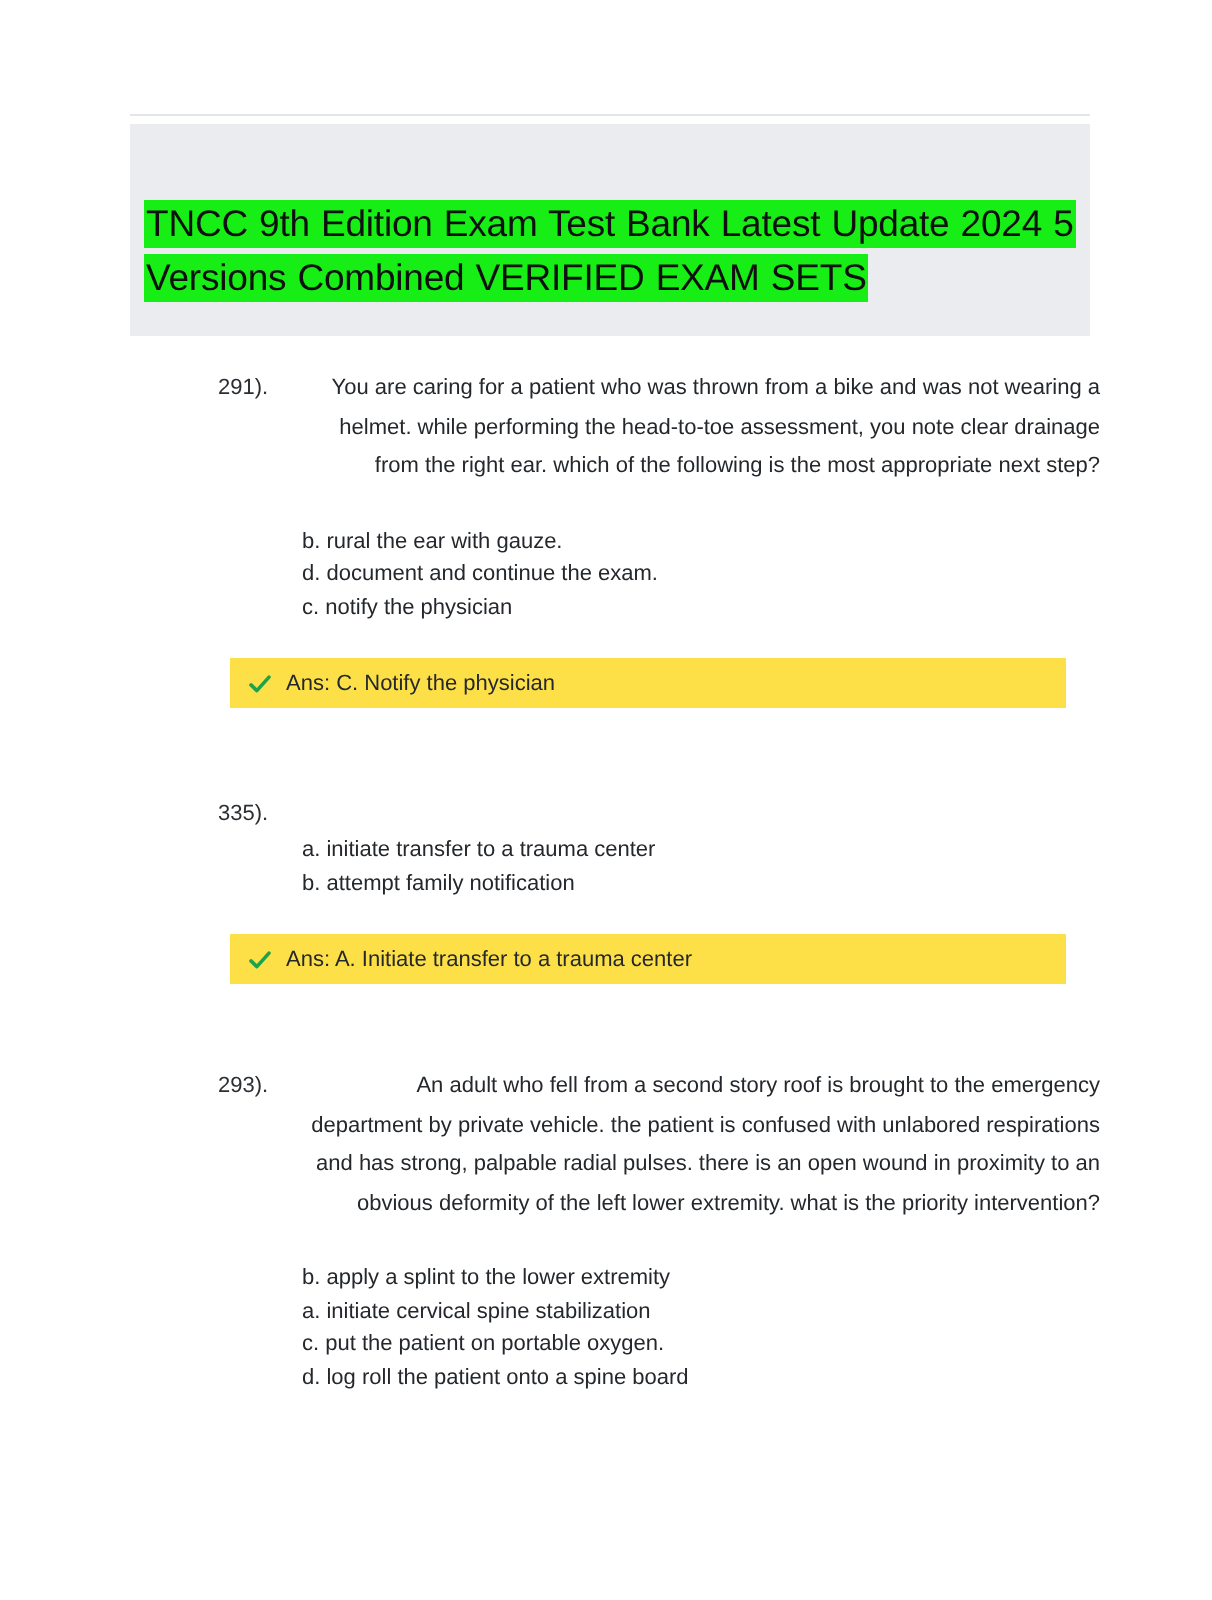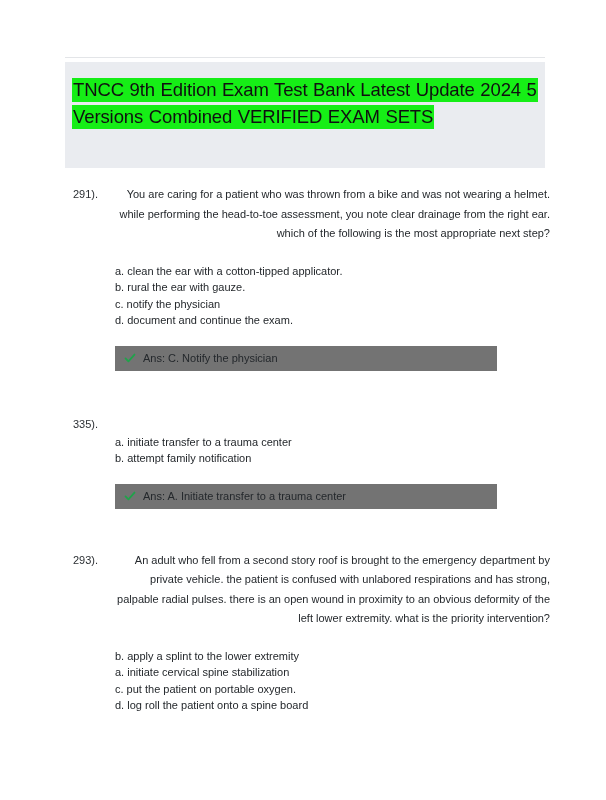"TNCC 9th Edition Exam Test" .title-wrap { top: 76px -> 98px }
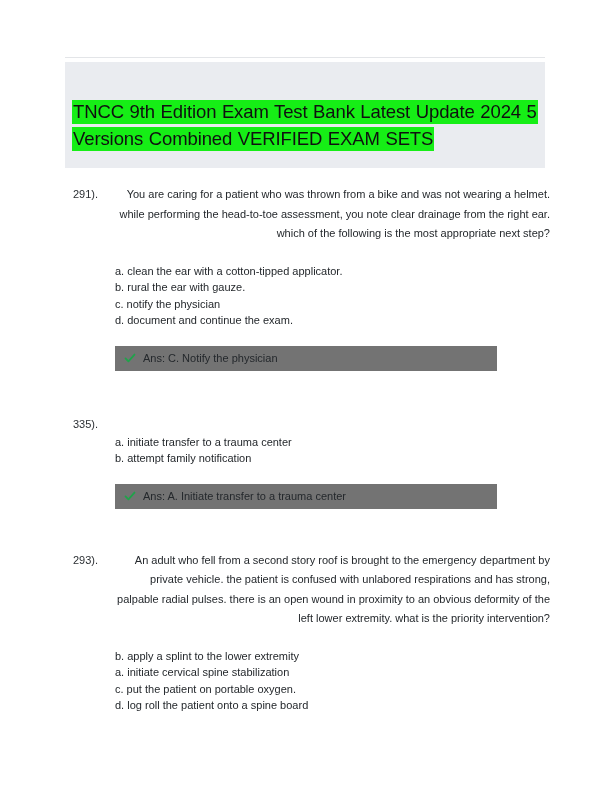"291)." .qrow { padding-left: none -> 36px }
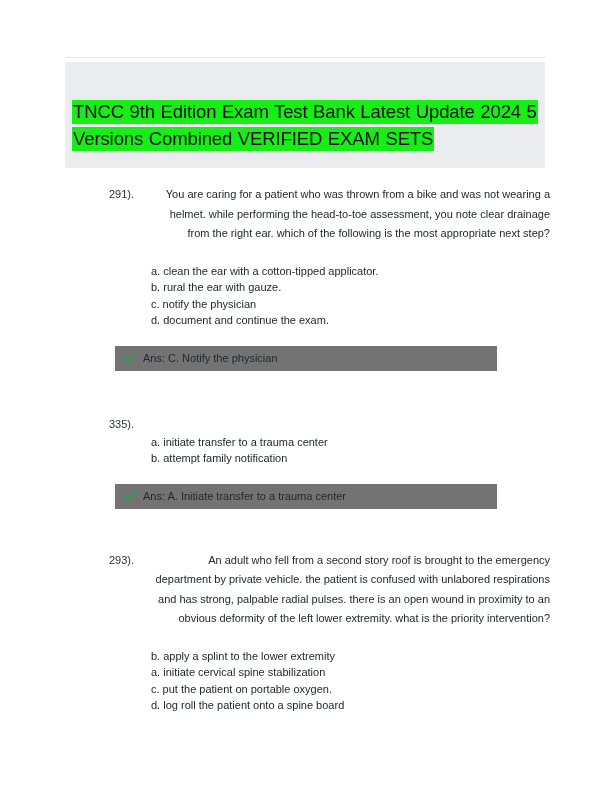"a. clean the ear with" li { html: <li>a. clean the ear with a cotton-tipped applicator.</li> -> none }
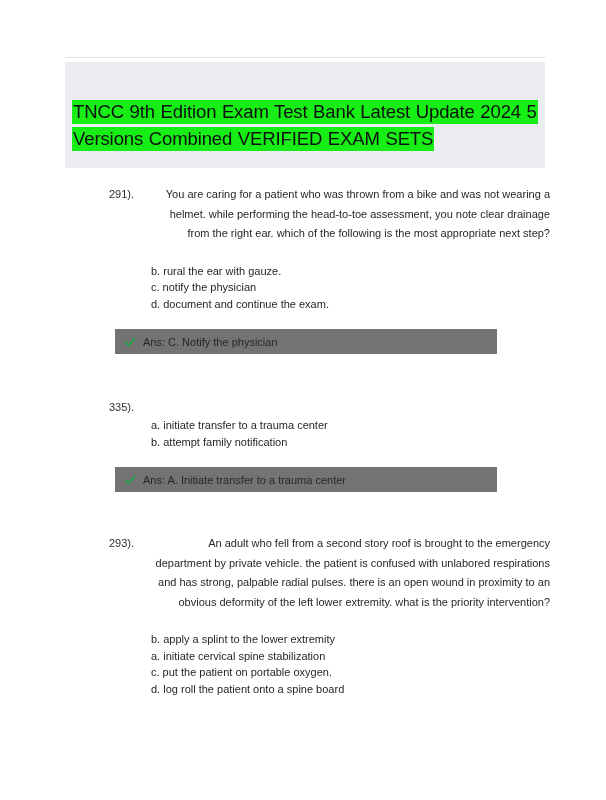"c. notify the physician" li { order: before "d. document and continue the" -> after "d. document and continue the" }
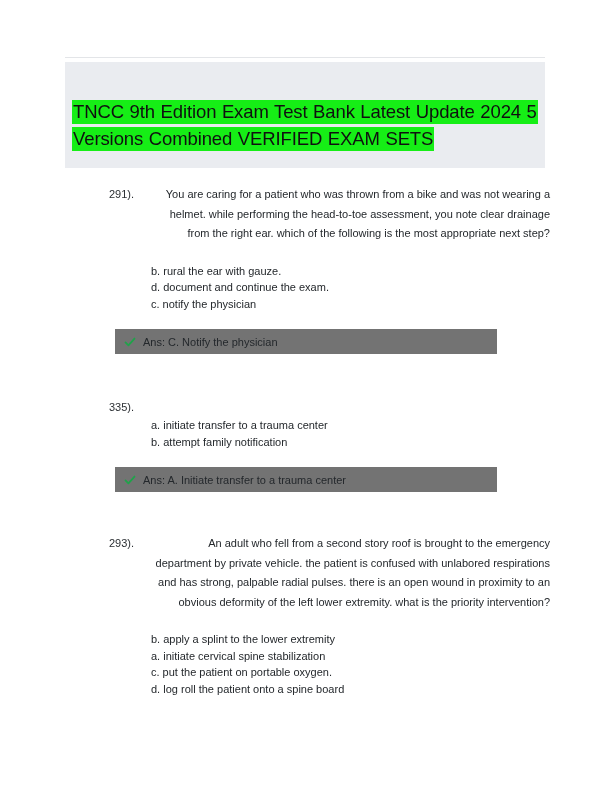"Ans: C. Notify the physician" .ansbar { background: #737373 -> #fde047; width: 382px -> 418px }
